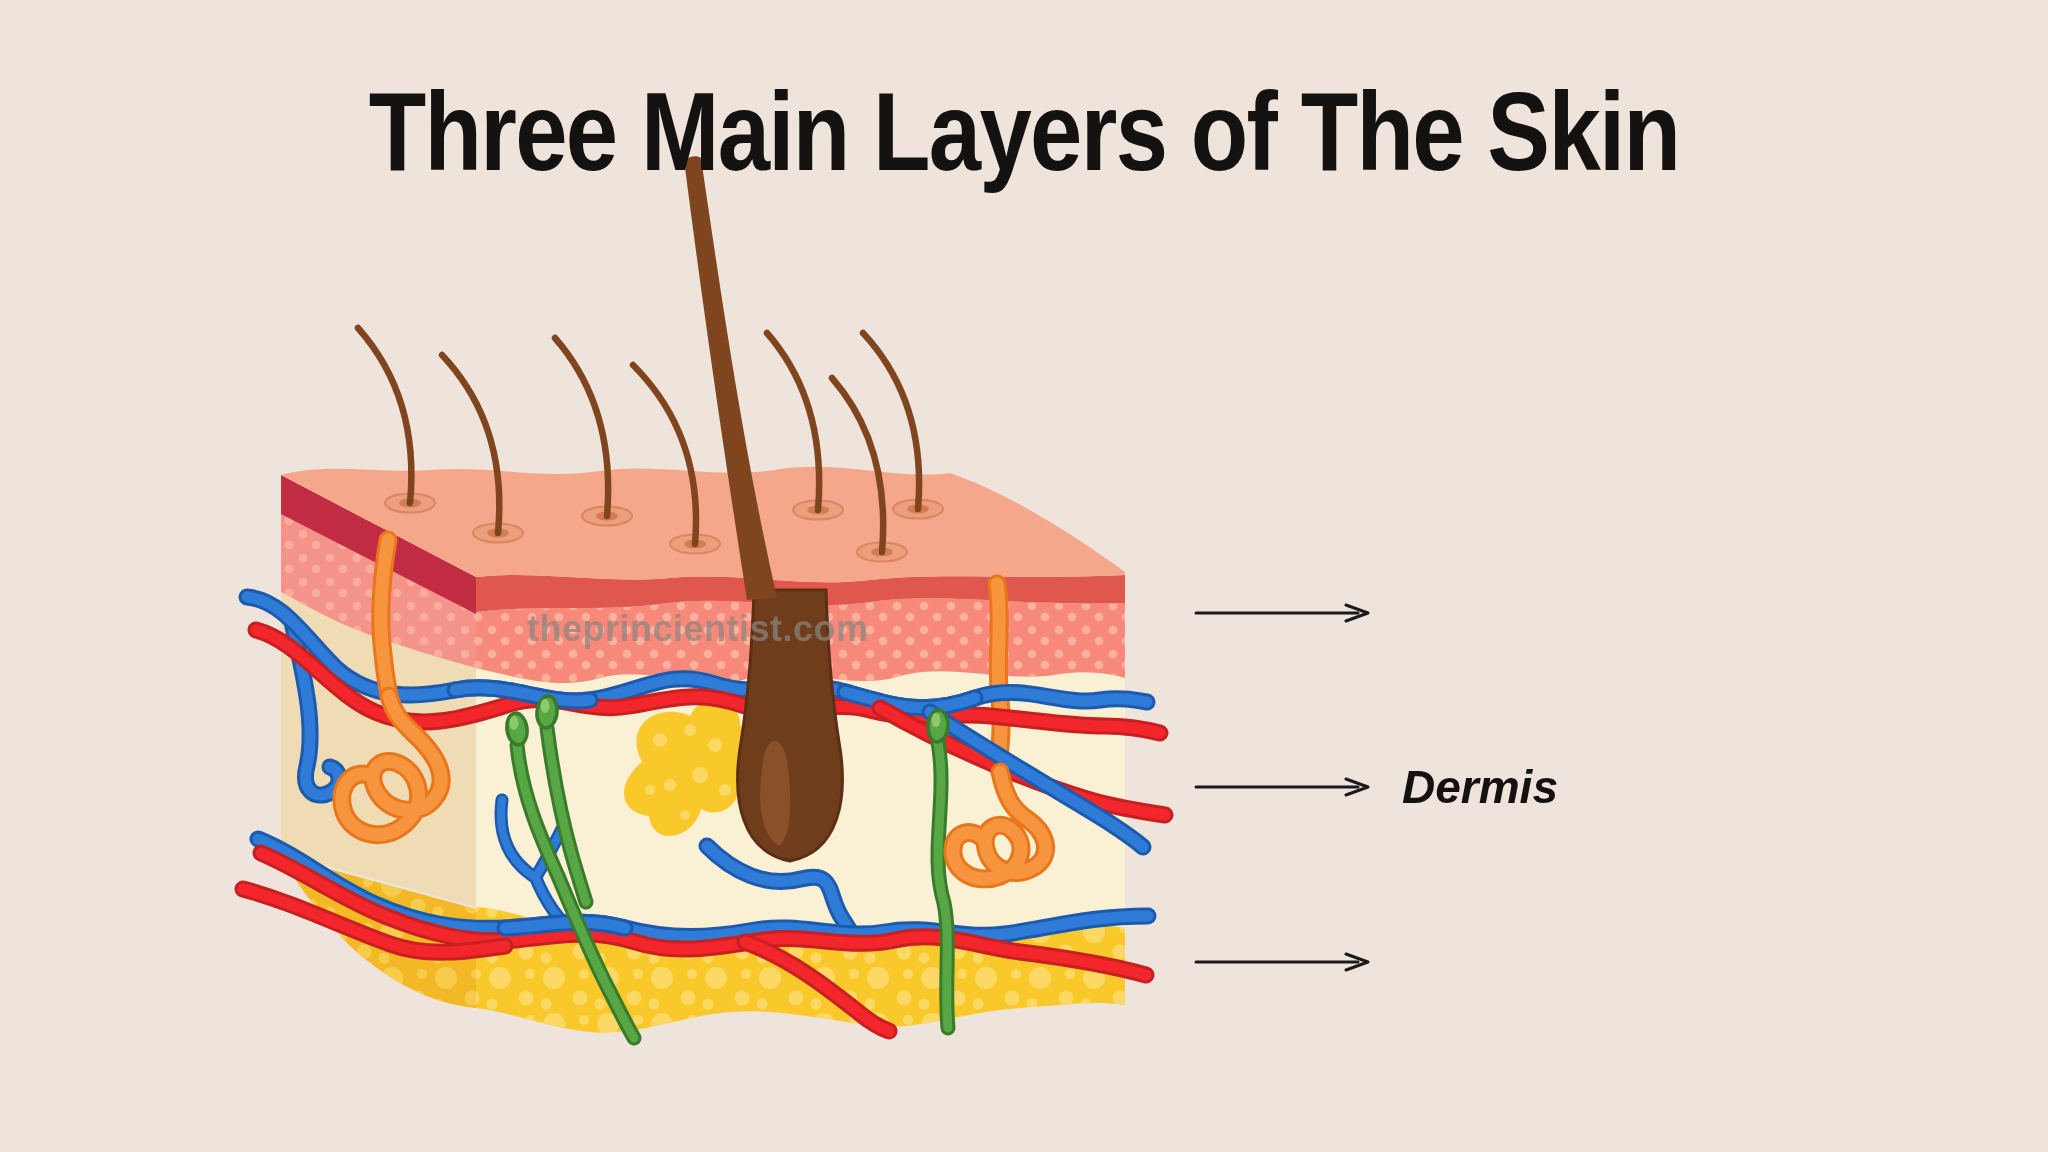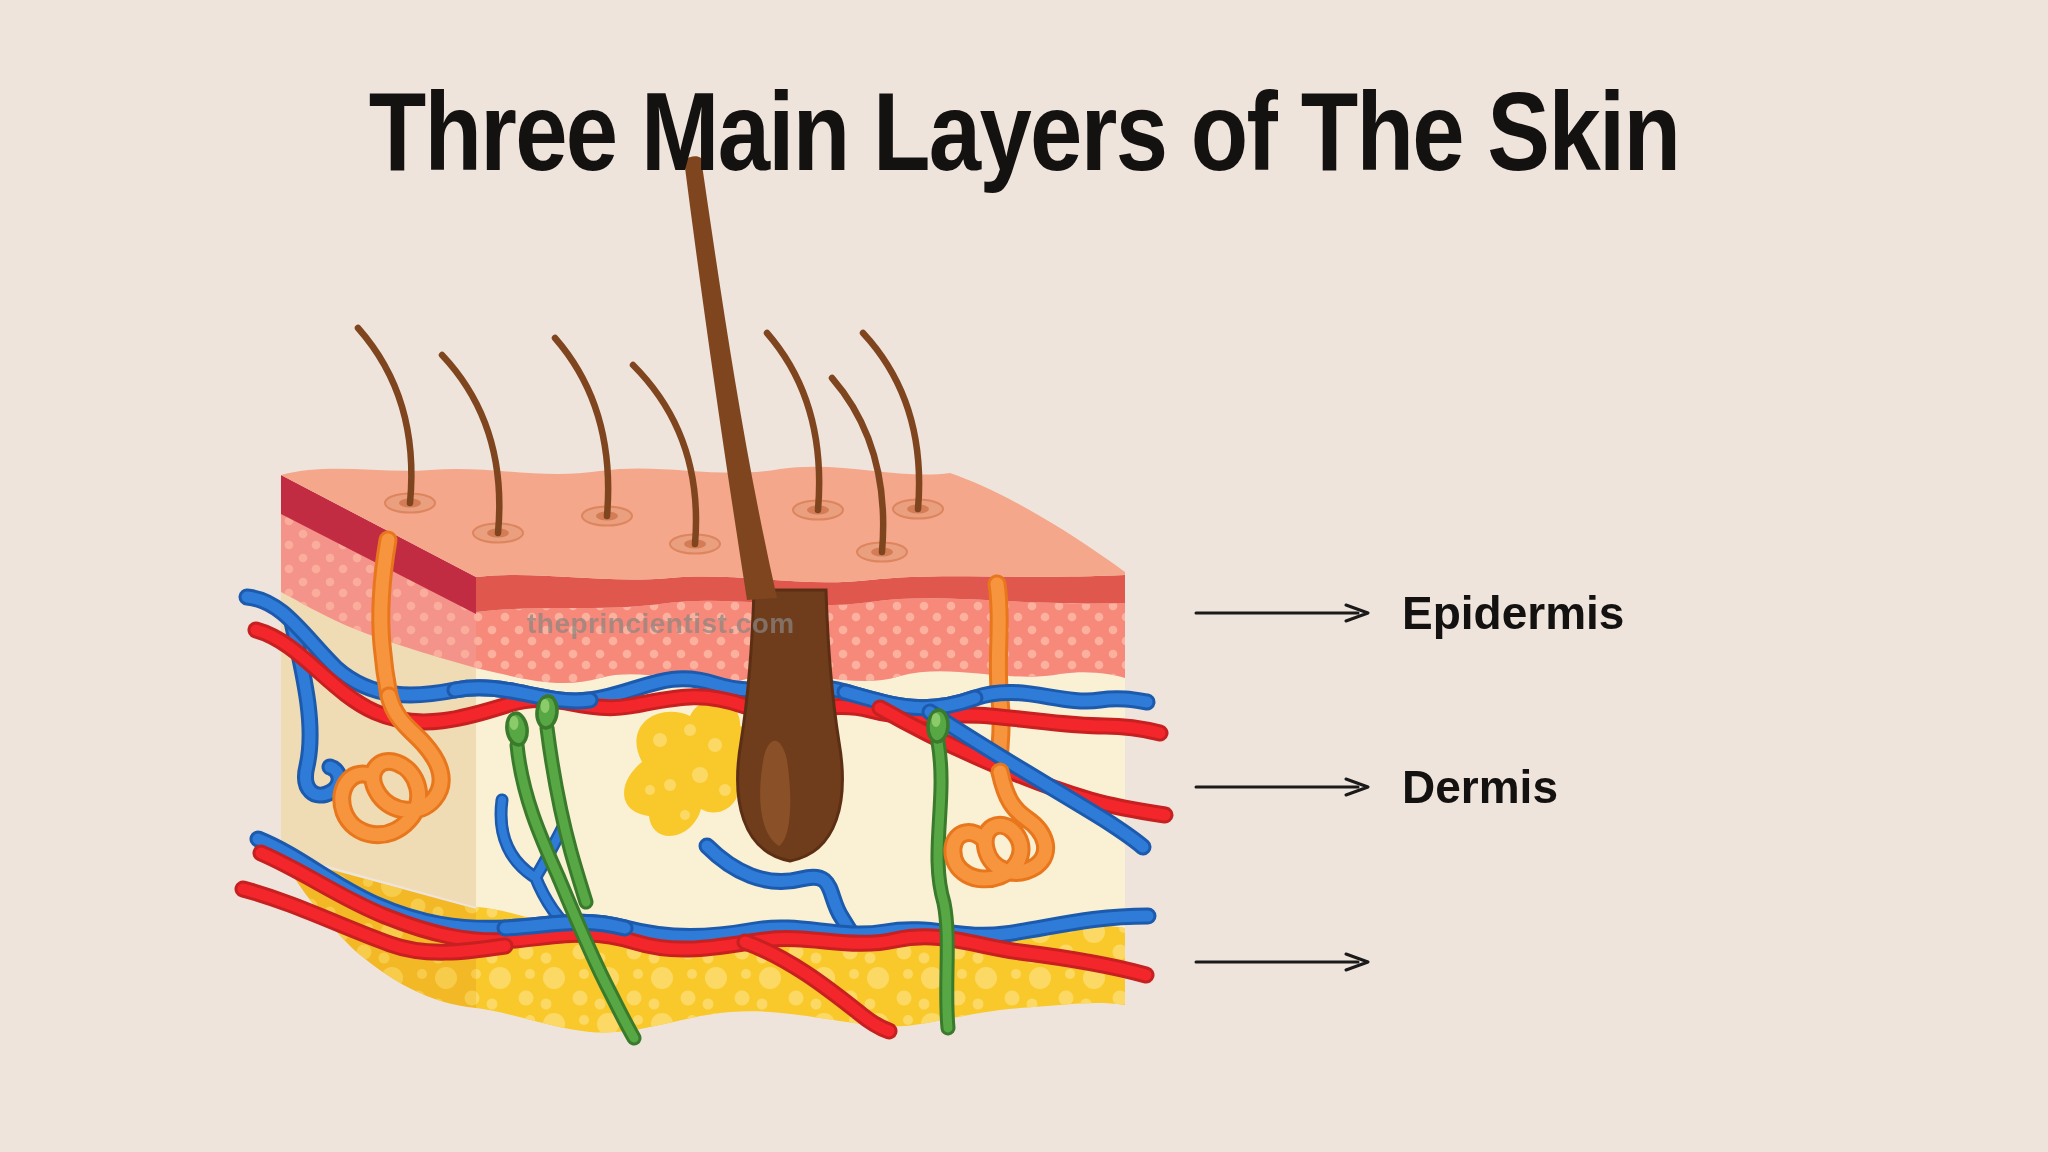"theprincientist.com" .watermark { font-size: 28px -> 36px }
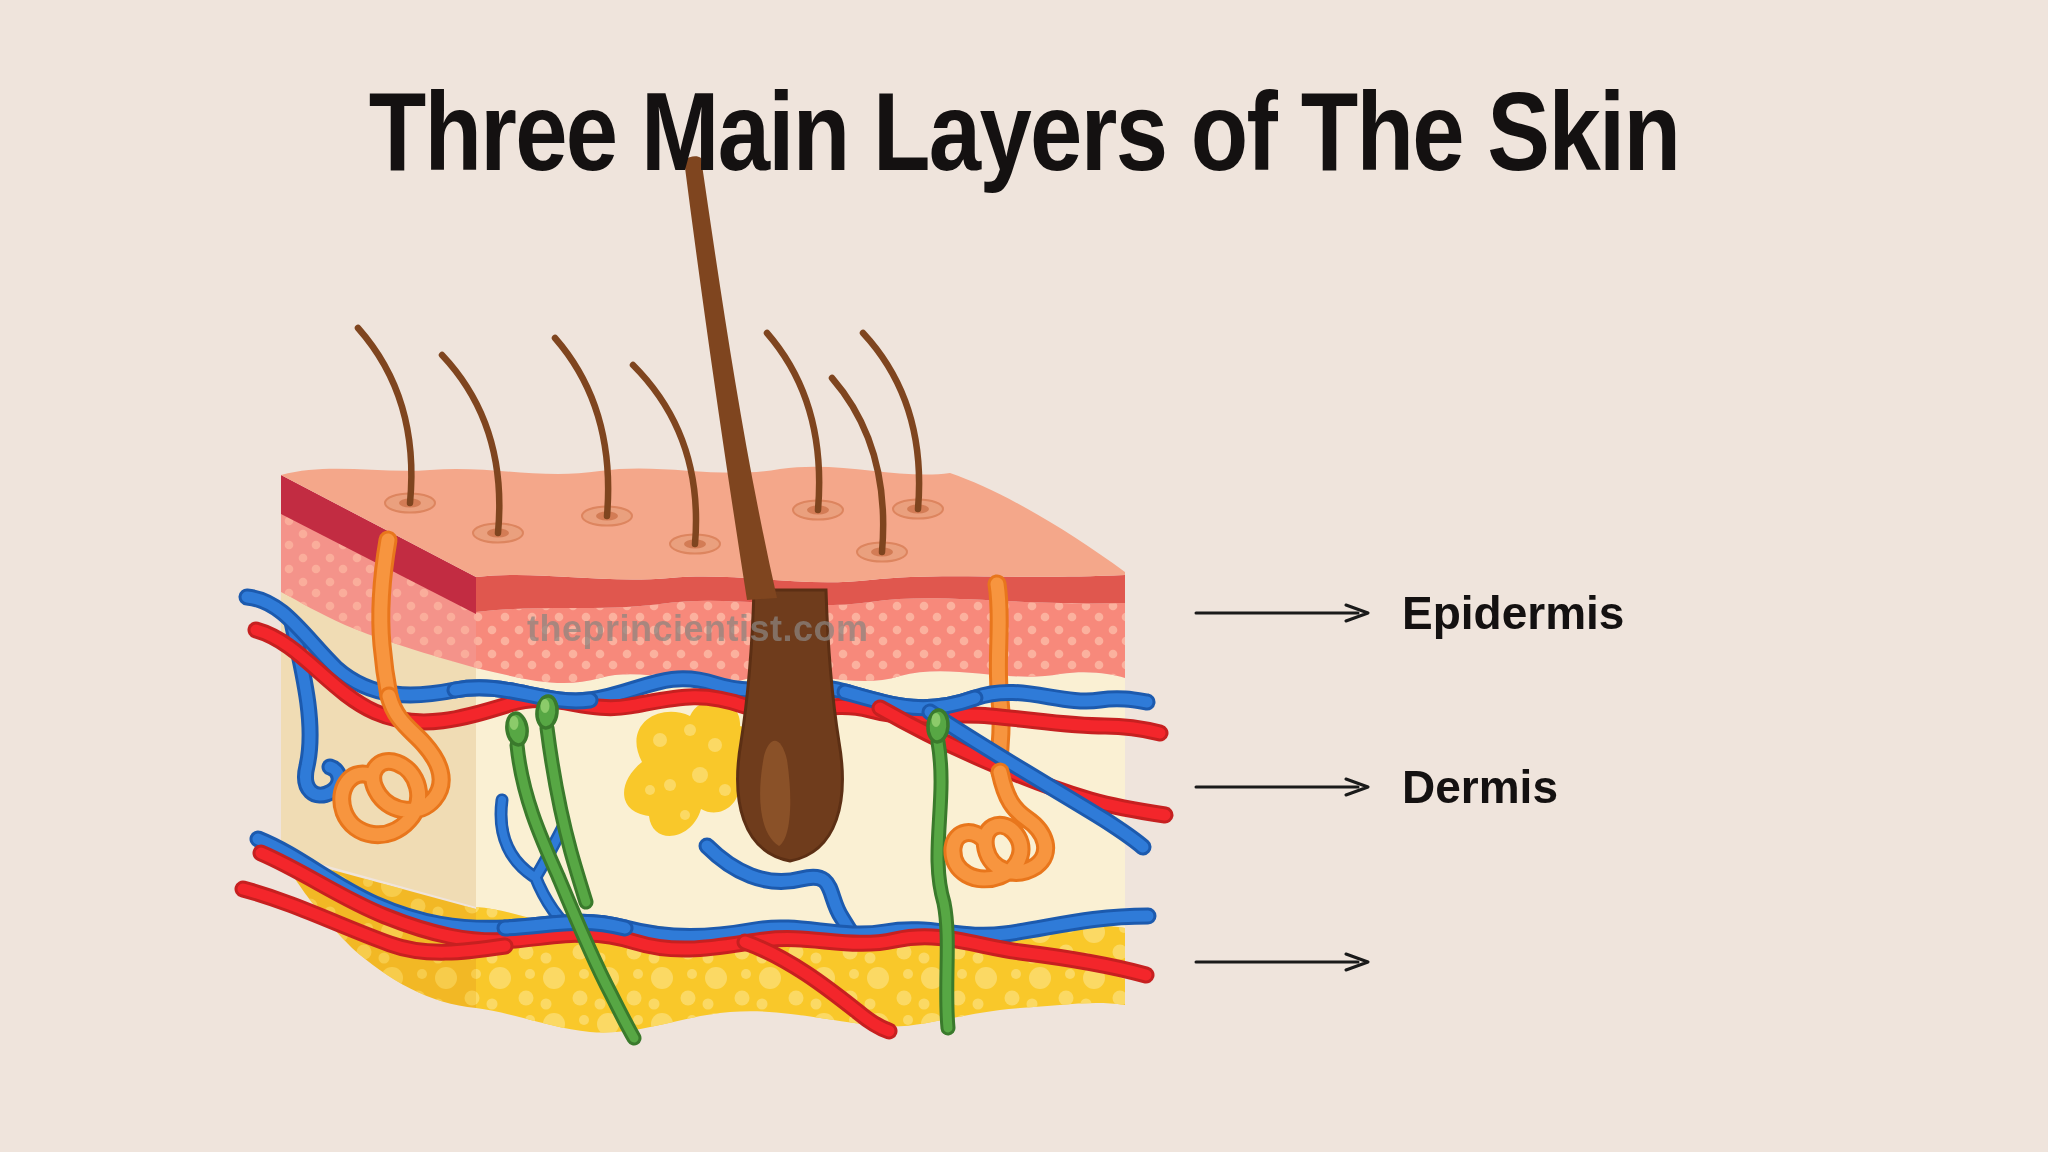"Epidermis" div.layer-label { html: <div>Epidermis</div> -> none }
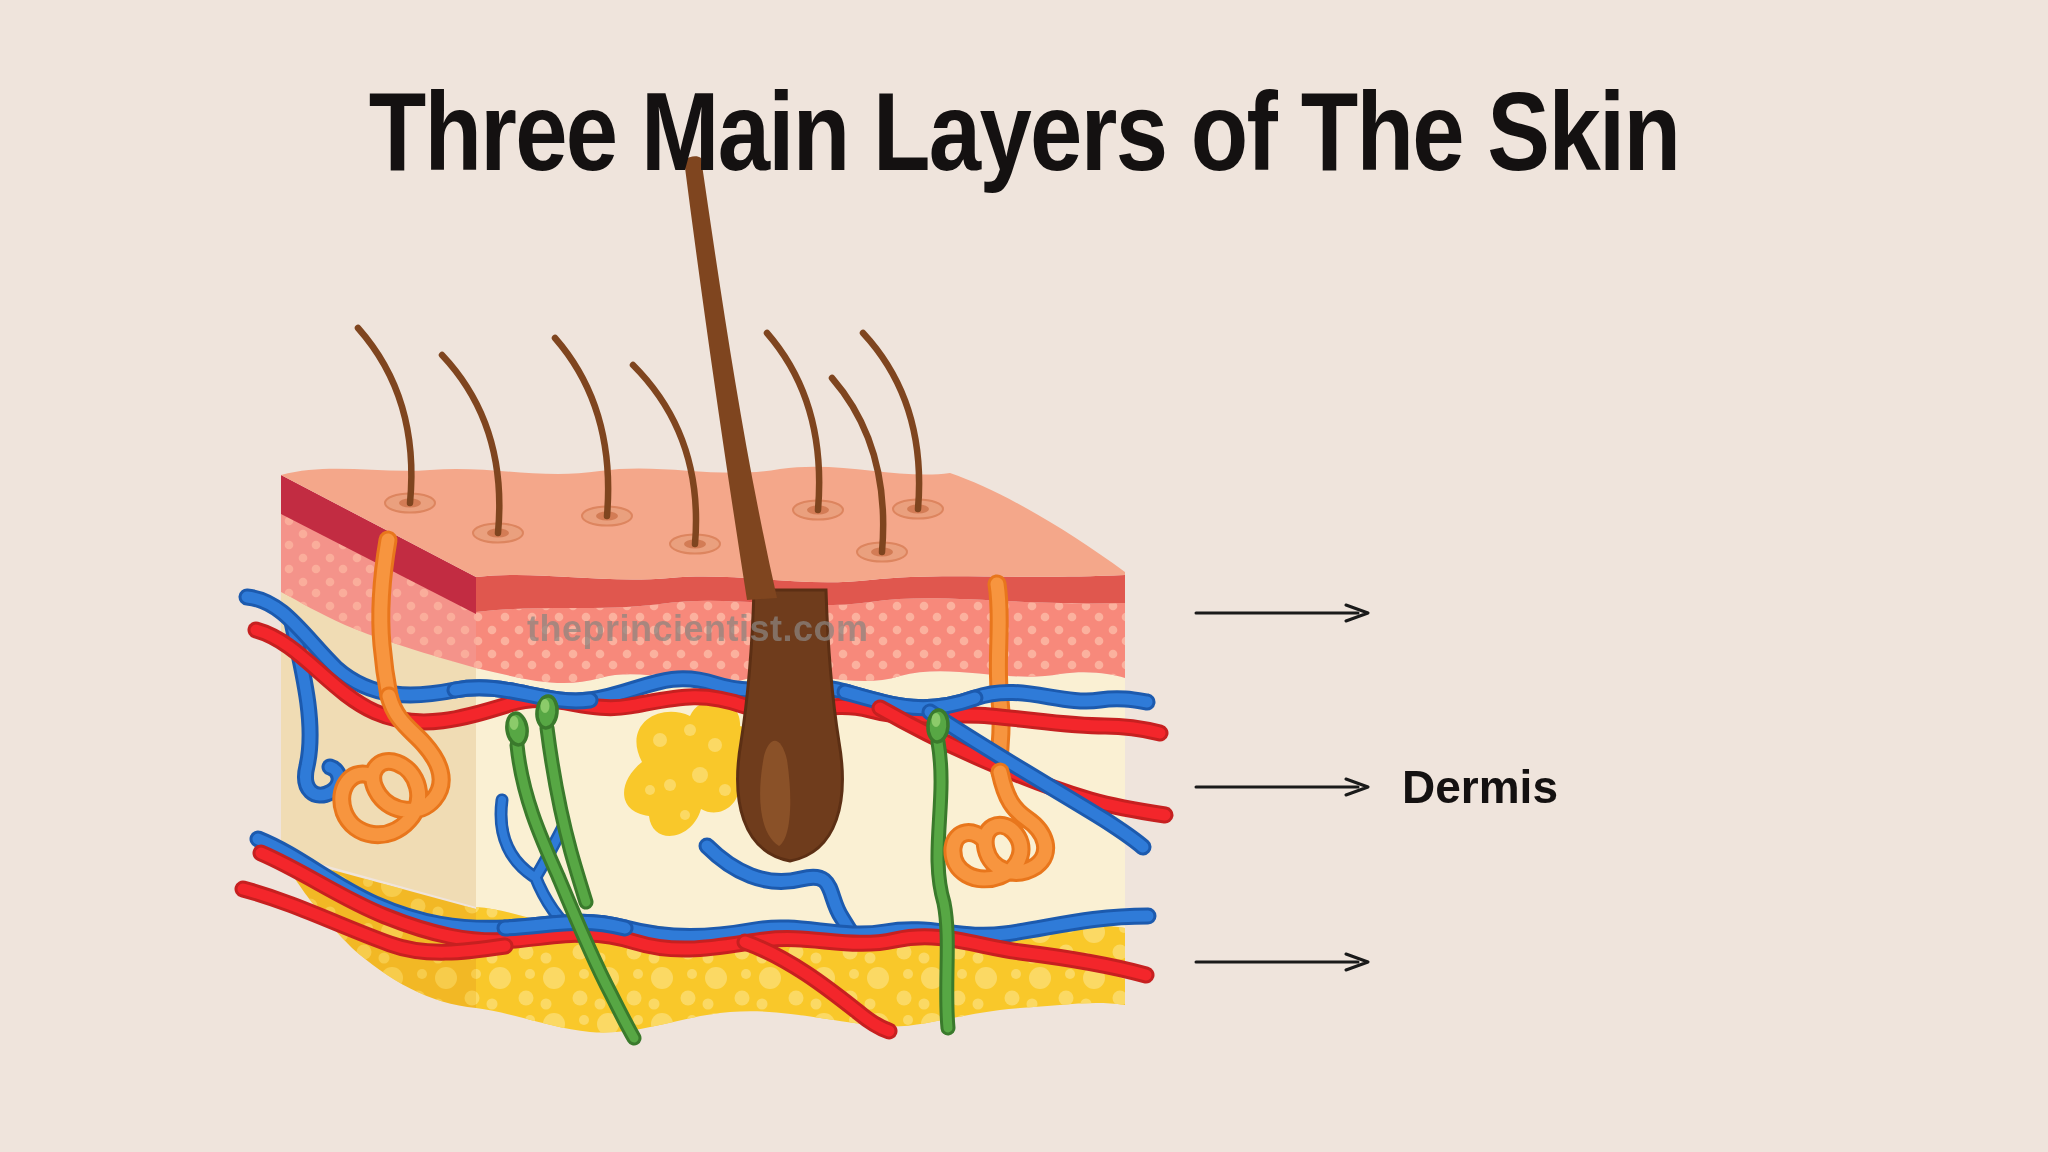"Dermis" .lbl-dermis { font-style: none -> italic }
